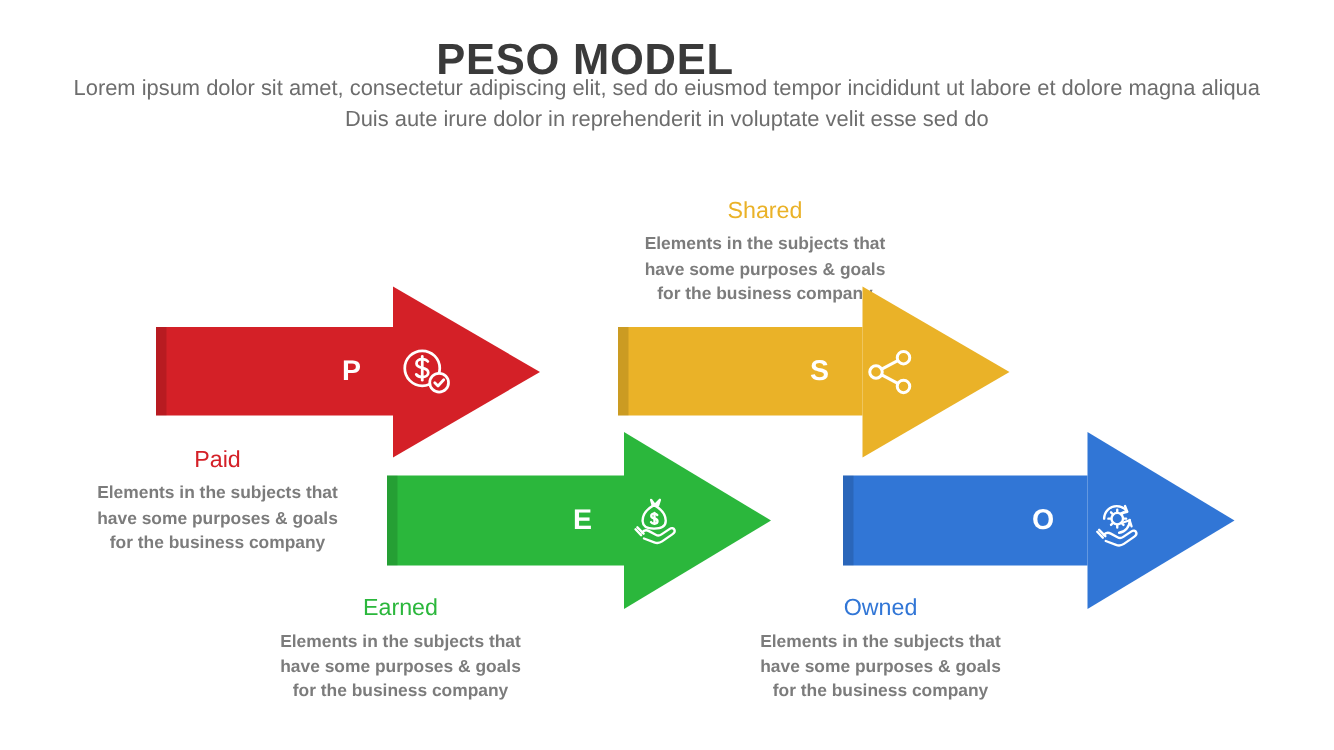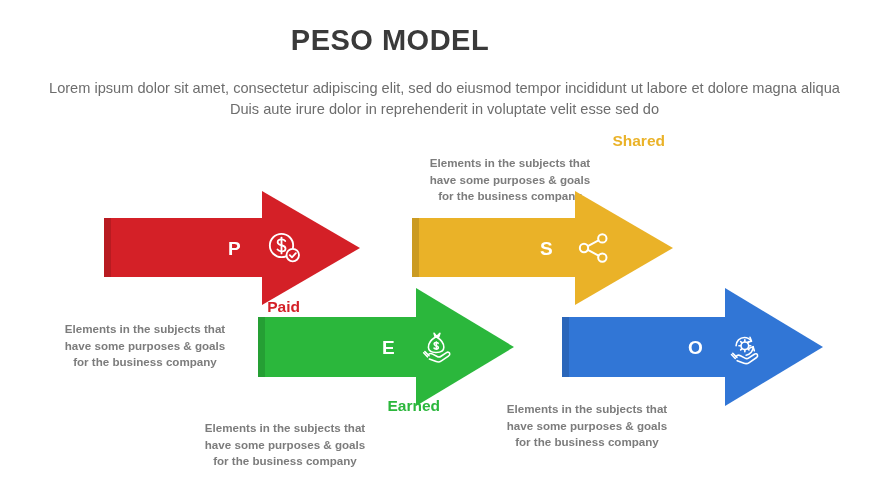"Lorem ipsum dolor sit amet," .subtitle { top: 78px -> 49px }
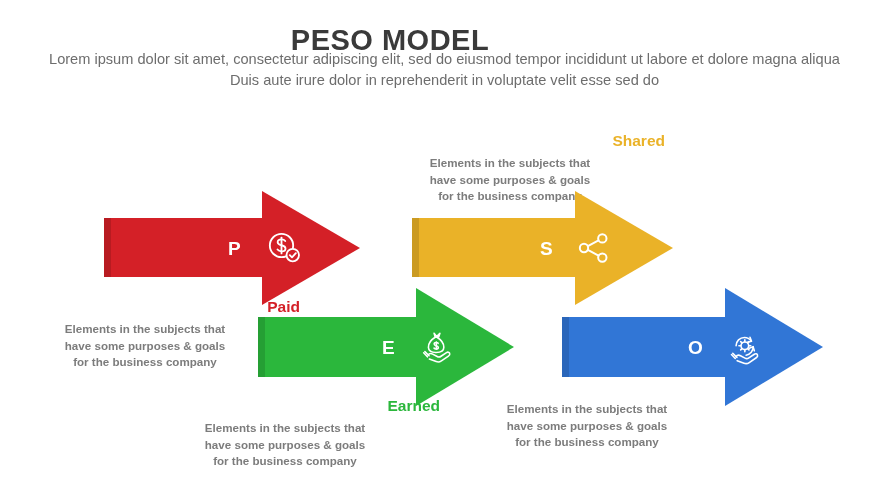"Shared" .block .head-label { font-weight: bold -> normal; text-align: right -> none }
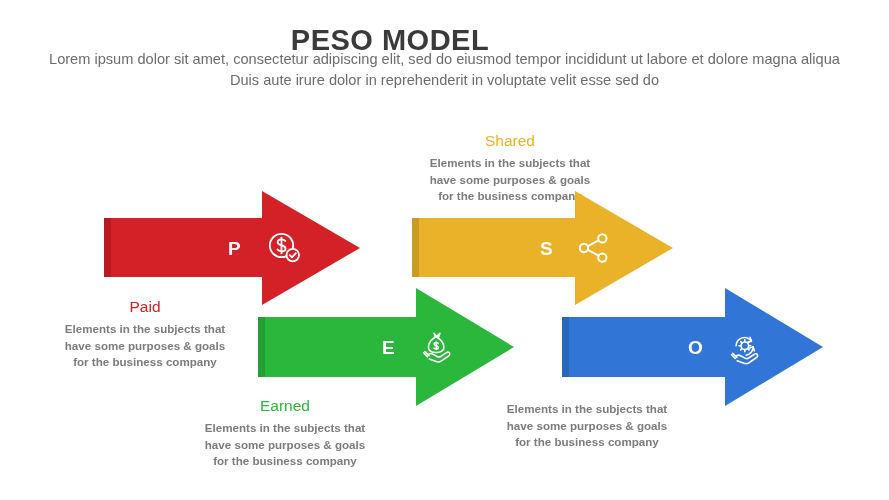"Earned" div.block { left: 130px -> 112px }
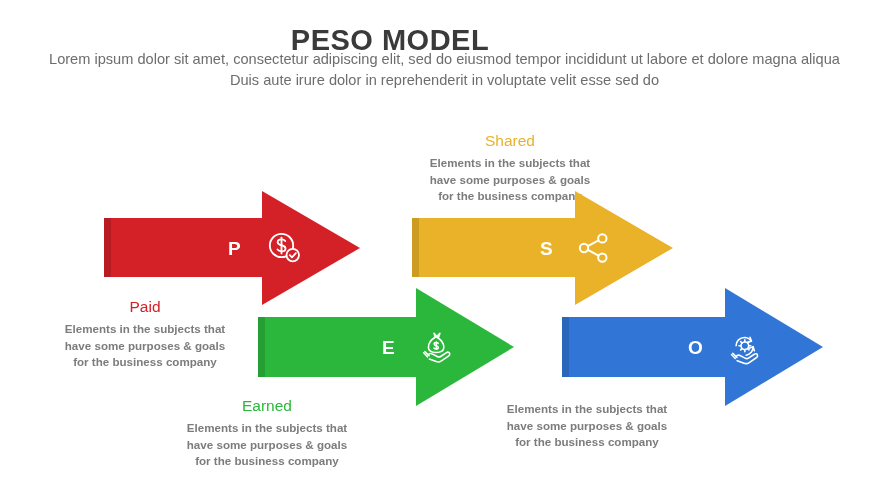"Owned" div.head-label { html: none -> <div>Owned</div> }
